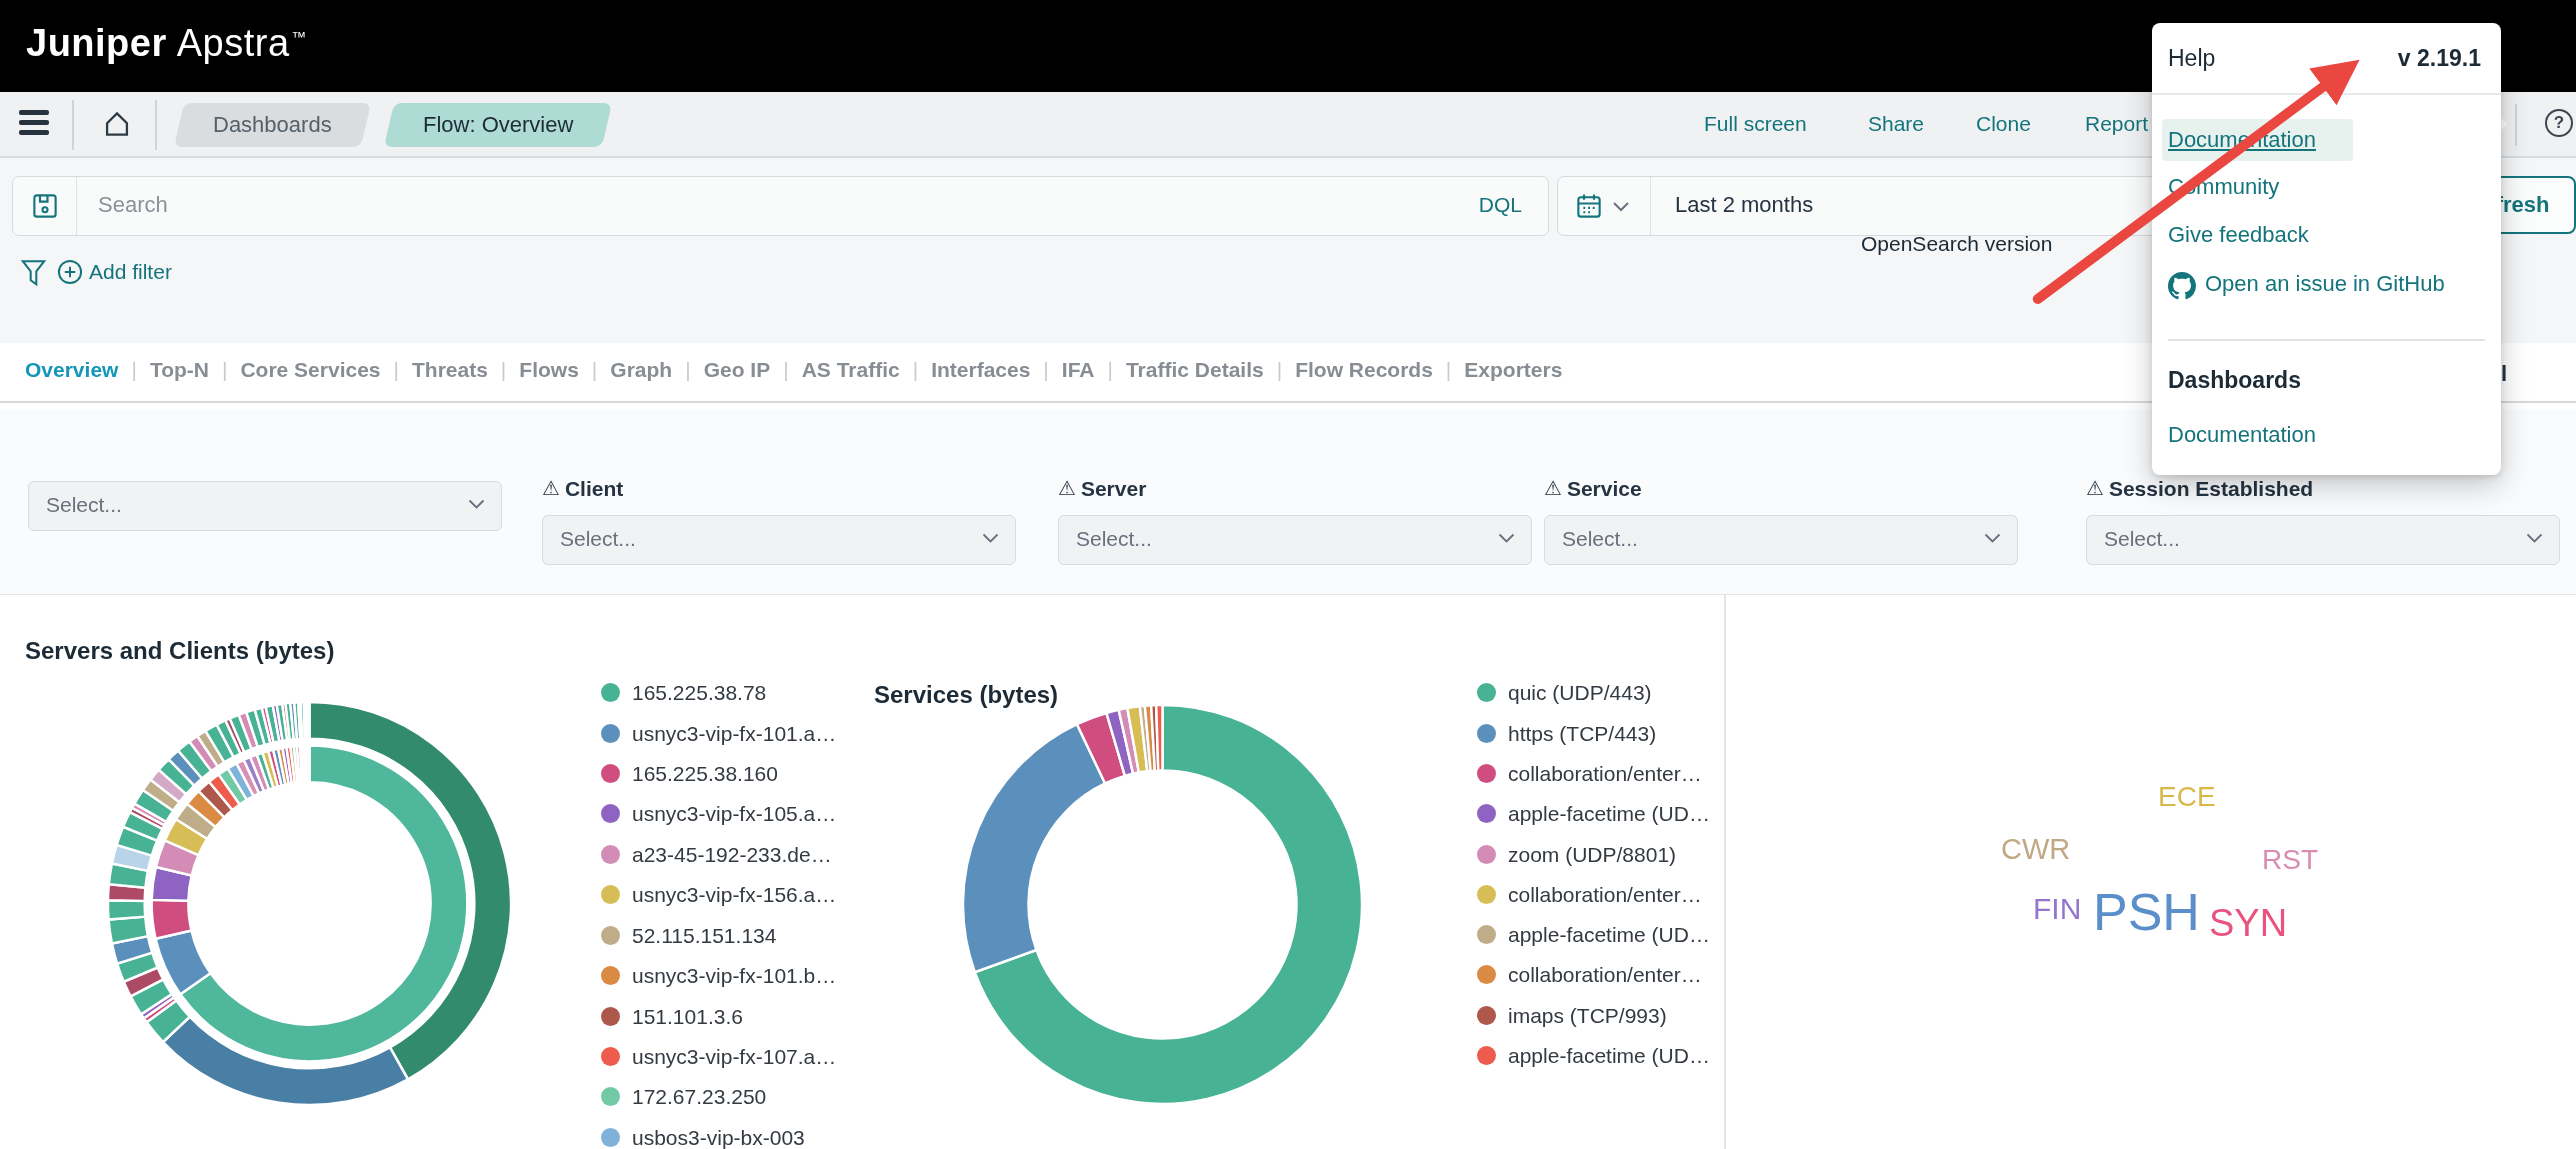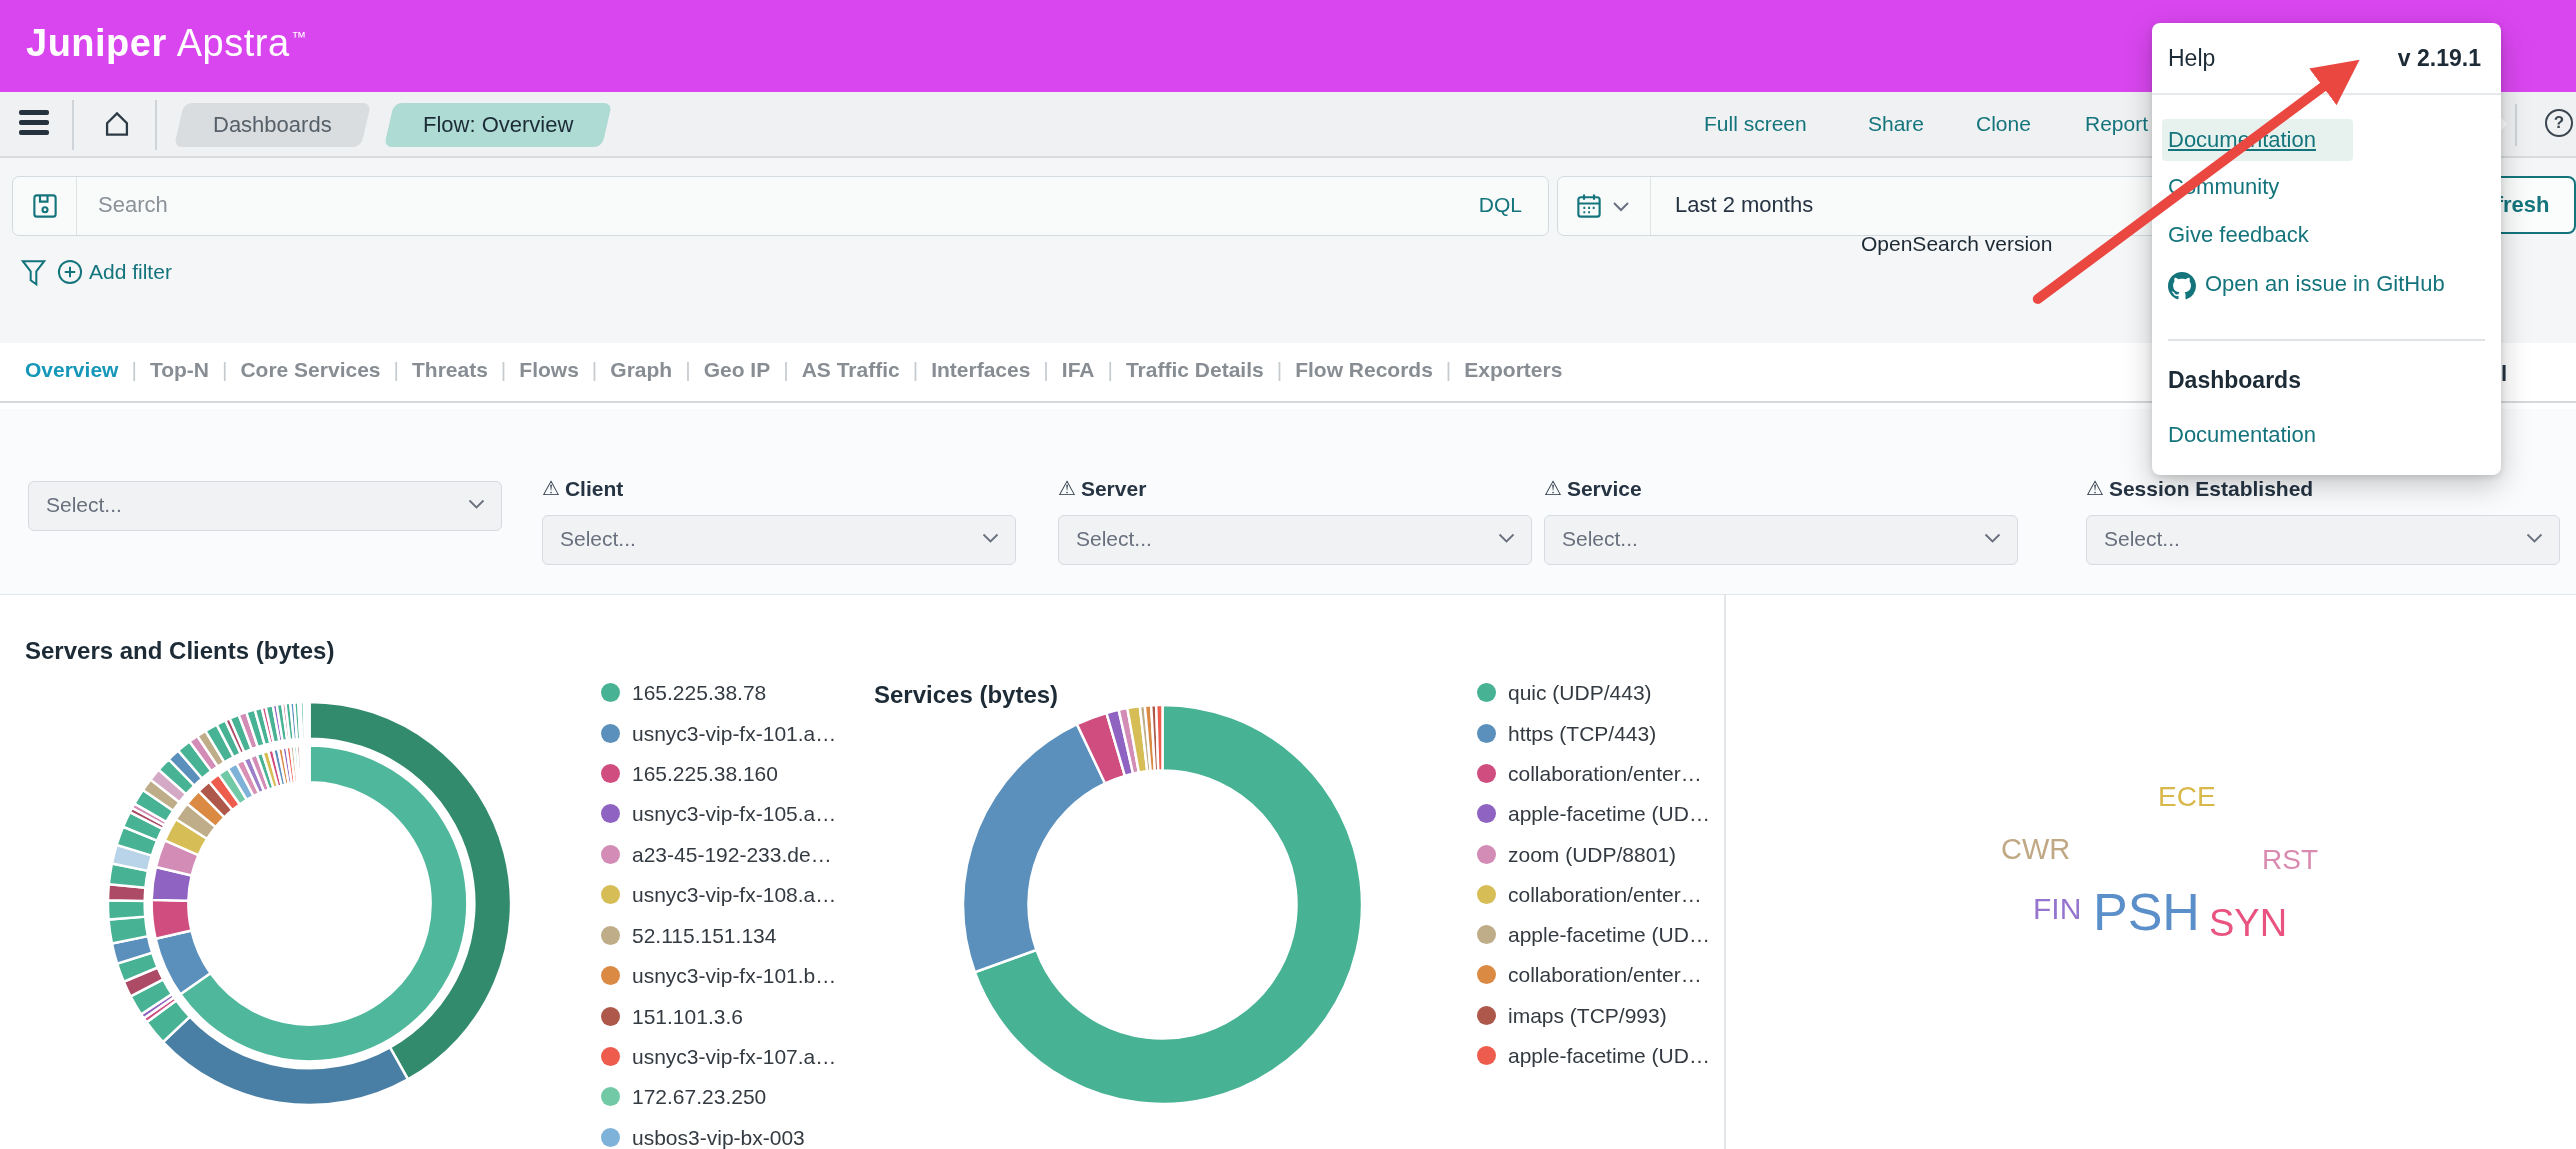"Juniper Apstra™" .app-header { background: #d946ef -> #000000 }
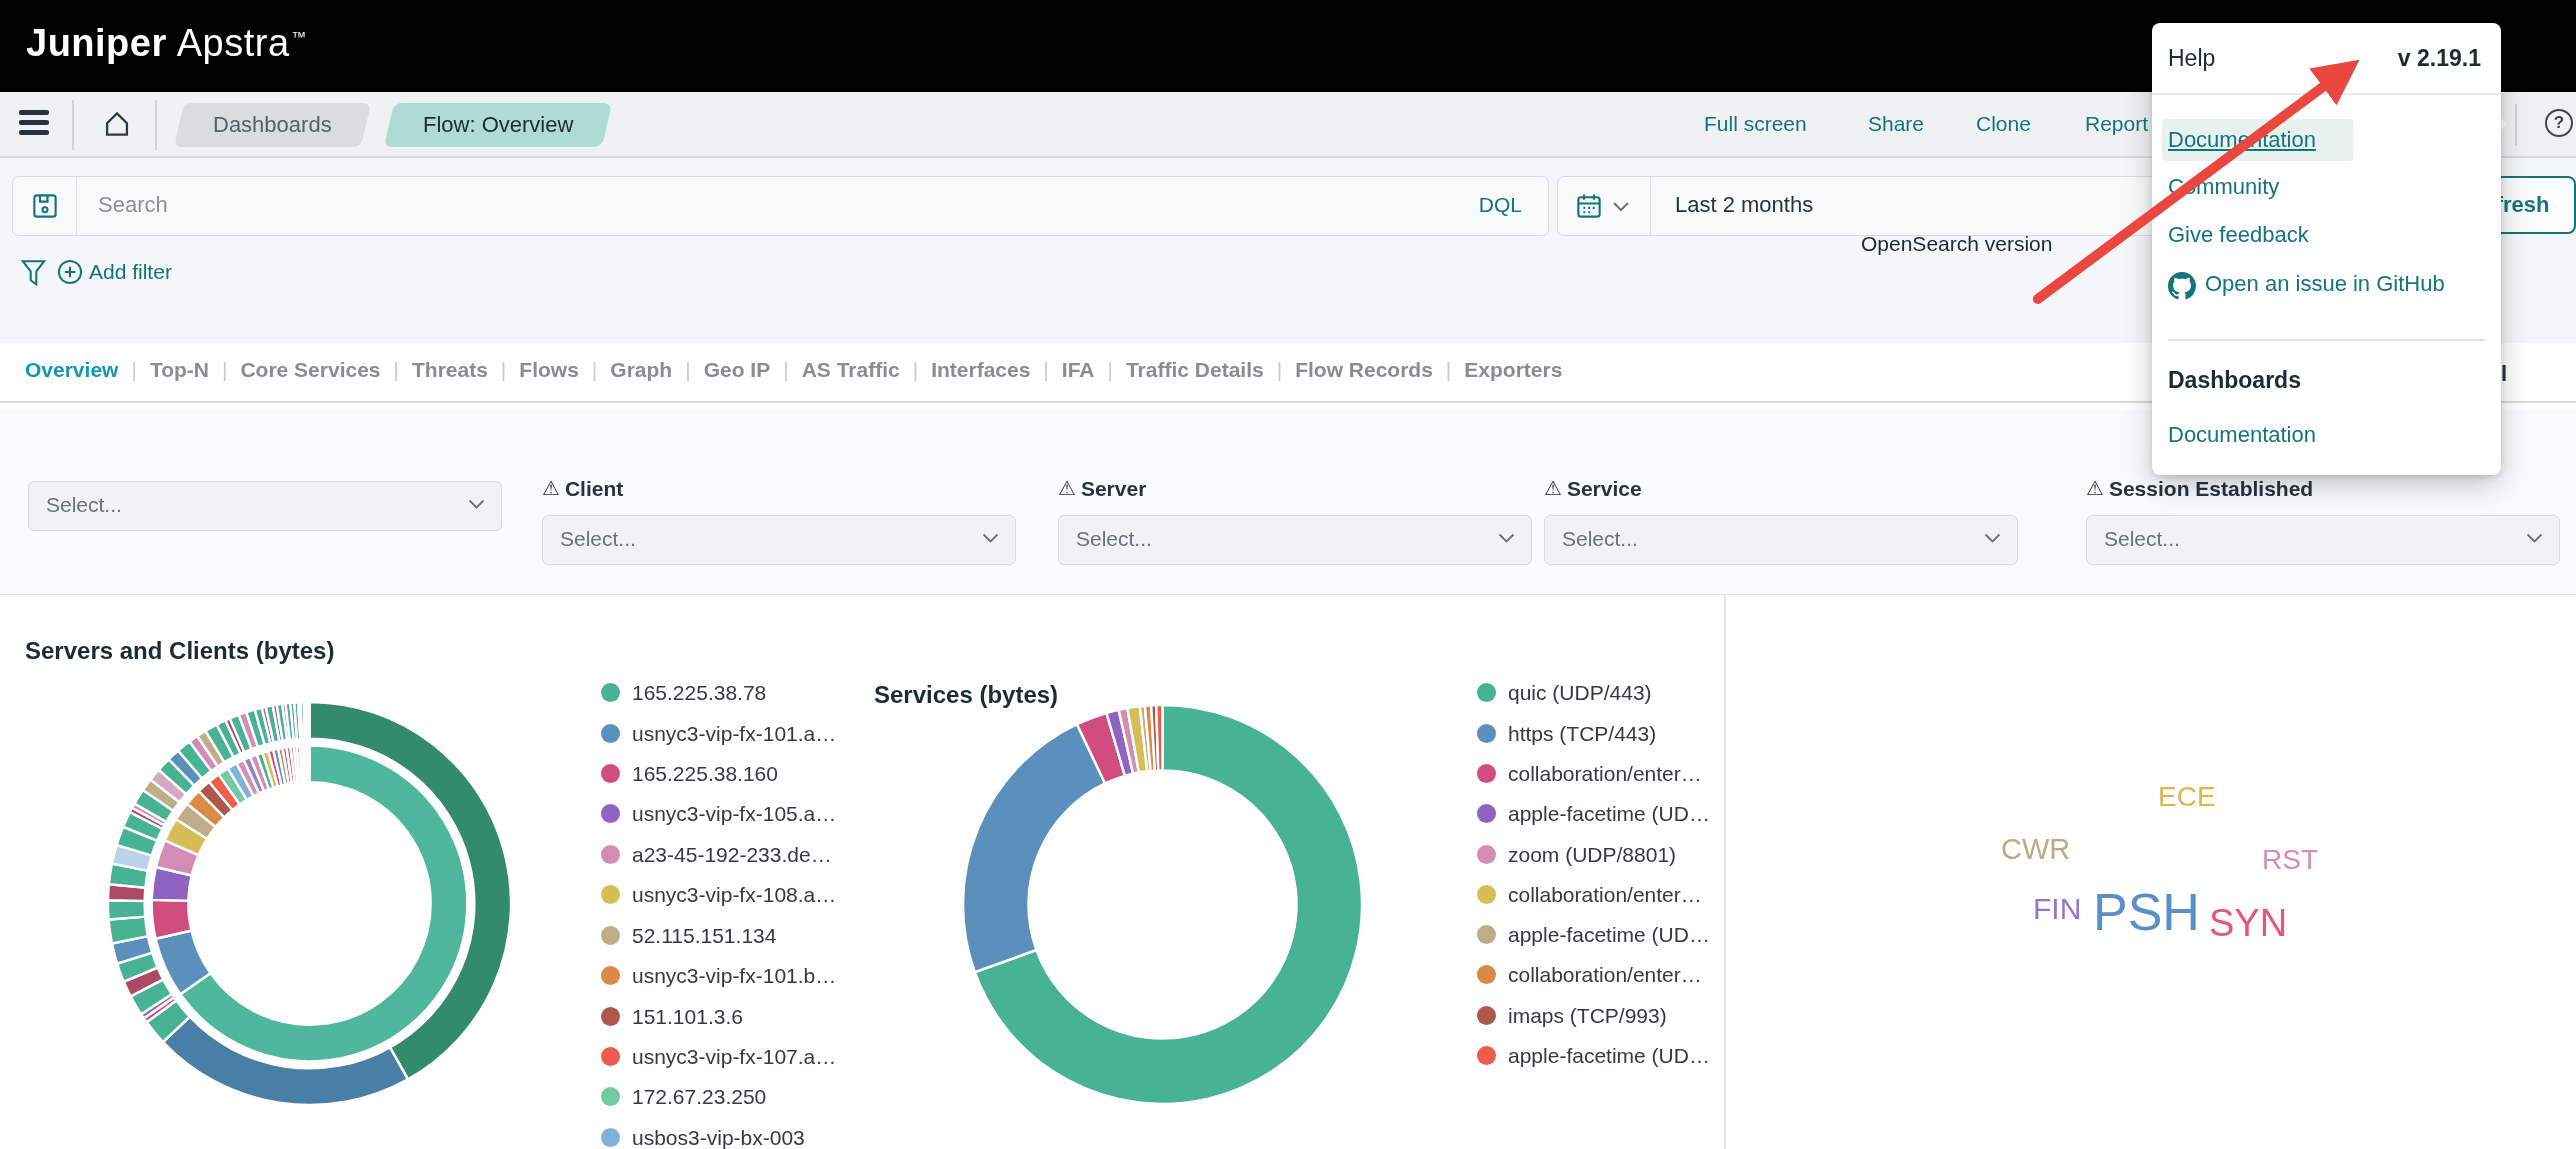"usnyc3-vip-fx-108.a…" span.lbl { text: usnyc3-vip-fx-108.a -> usnyc3-vip-fx-156.a }
